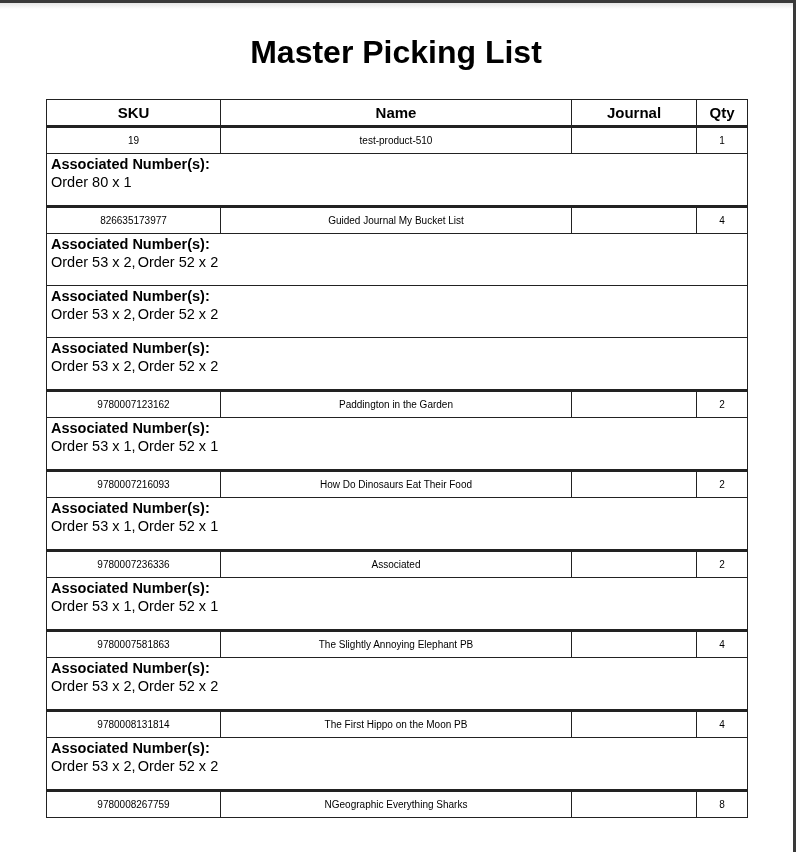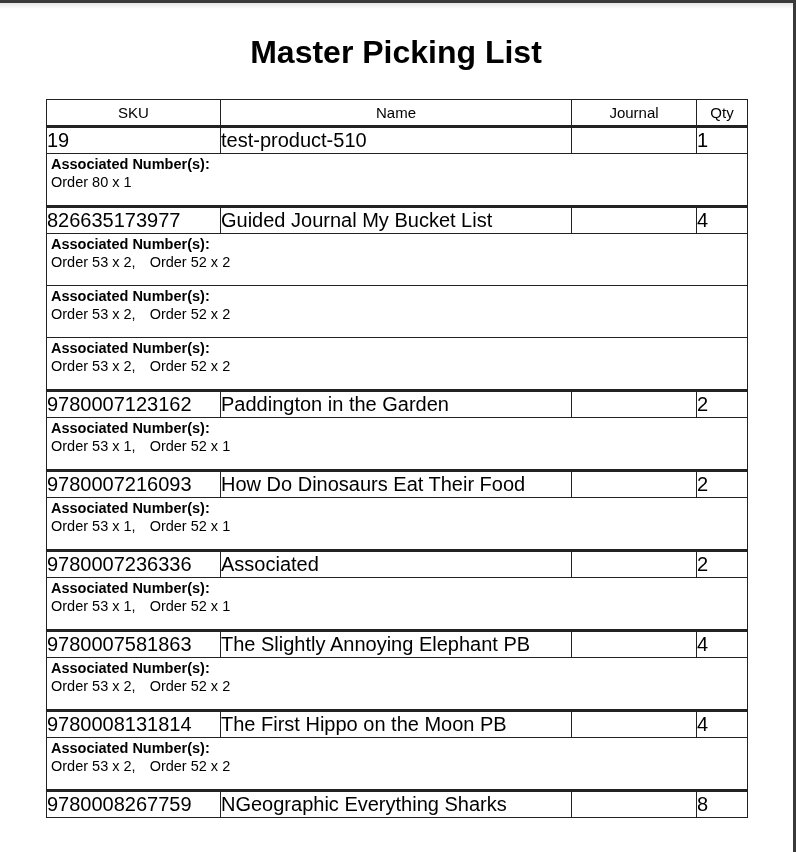"SKU" th { font-weight: normal -> bold }
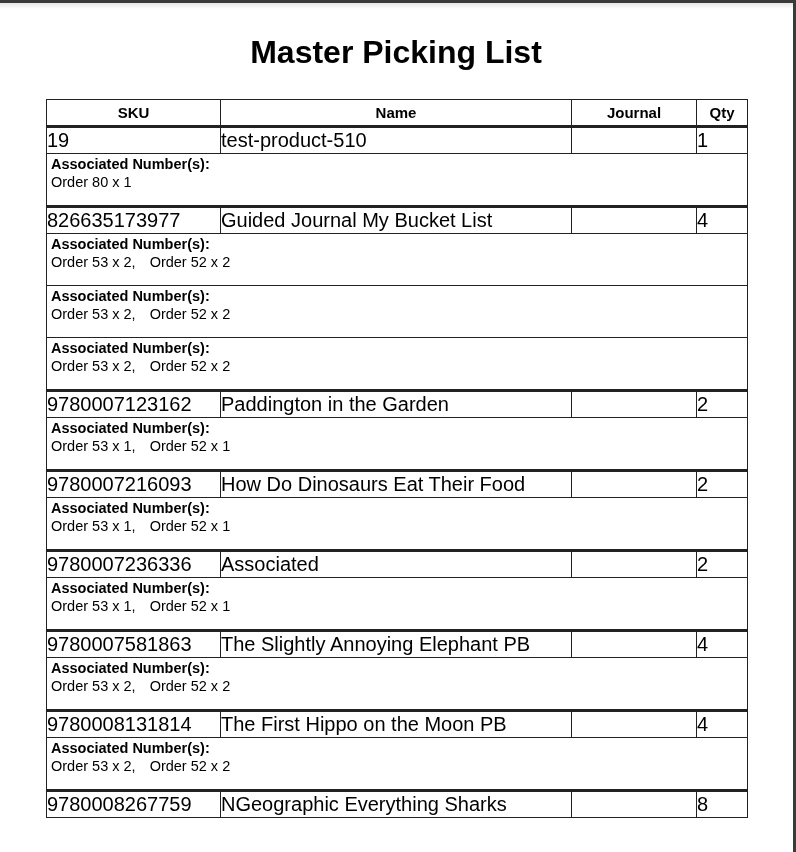"19" td.cell { font-size: 20px -> 10px; text-align: none -> center }
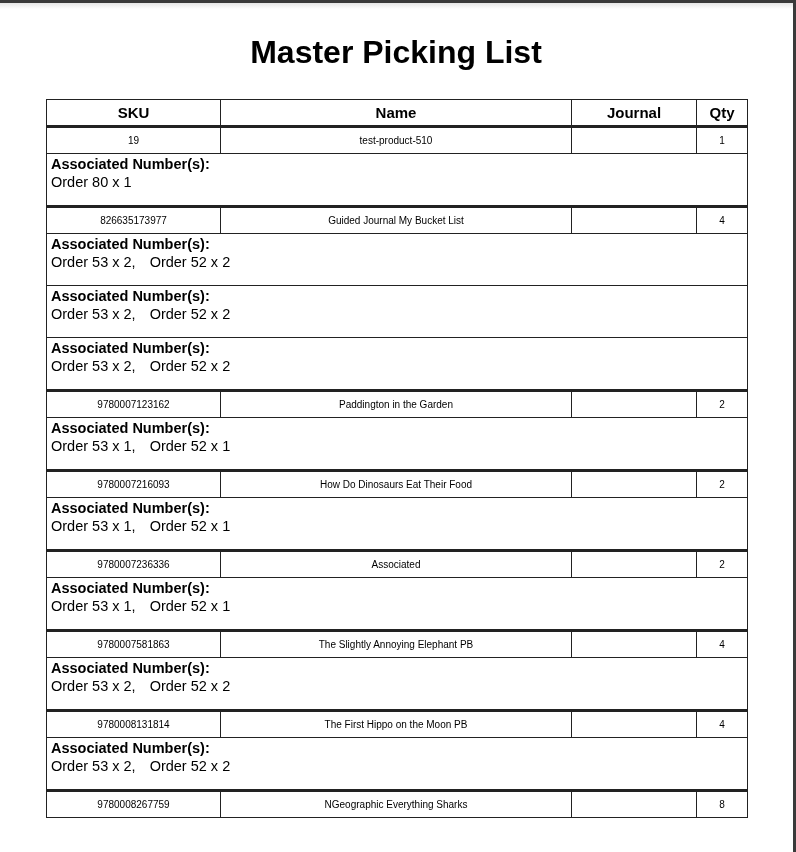"Order 52 x 2" .assoc-orders span + span { margin-left: 14px -> 2px }
